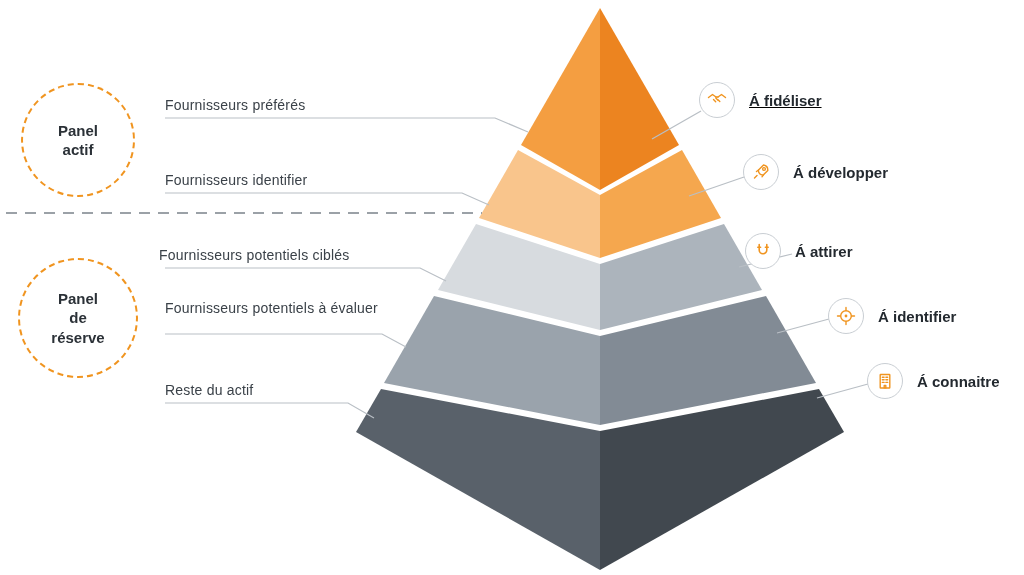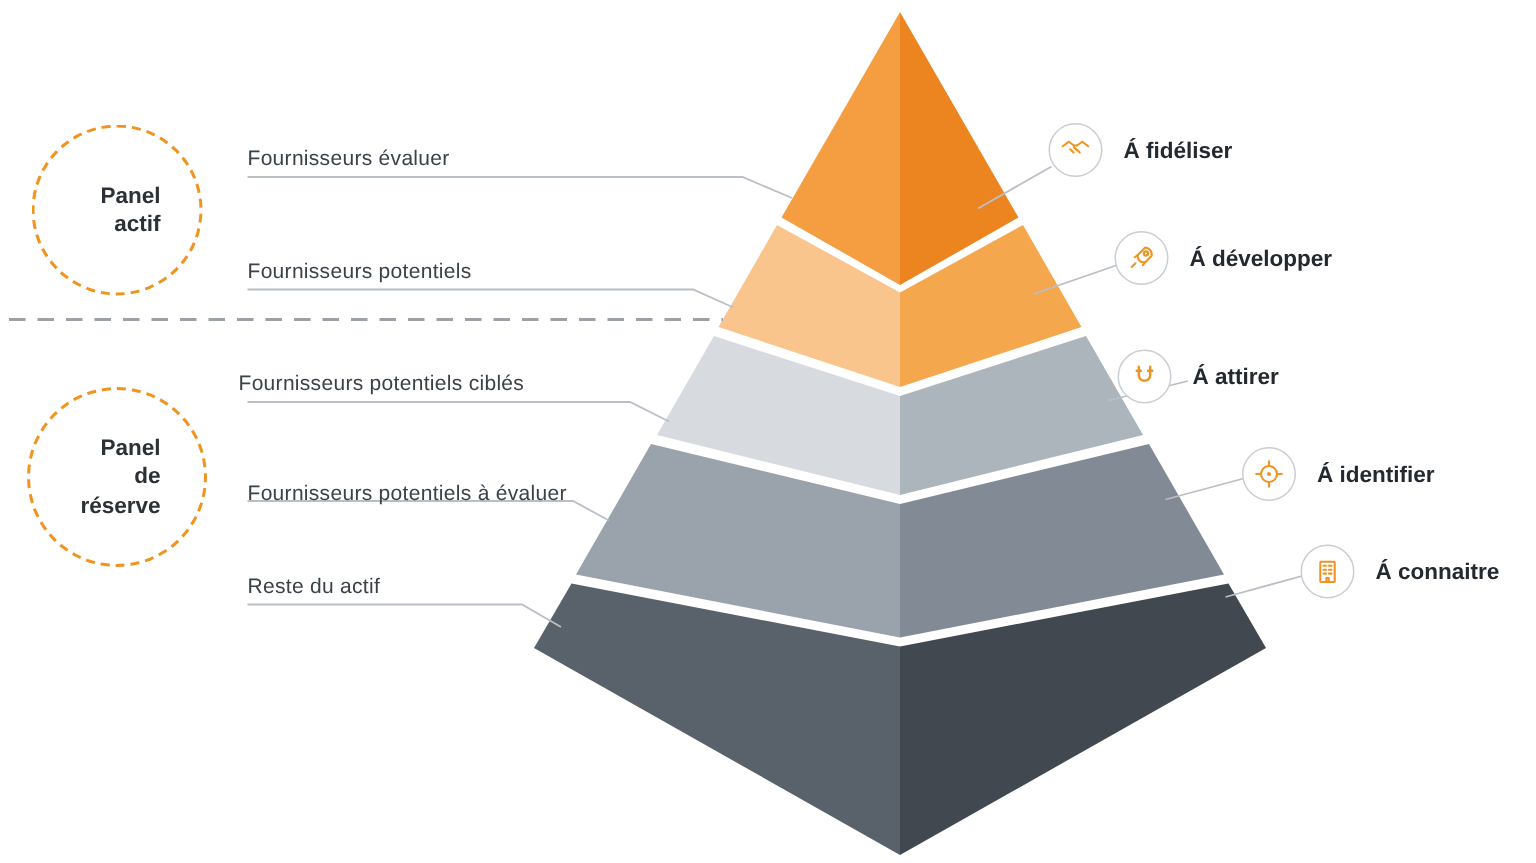"Fournisseurs évaluer" div.left-label { text: évaluer -> préférés }
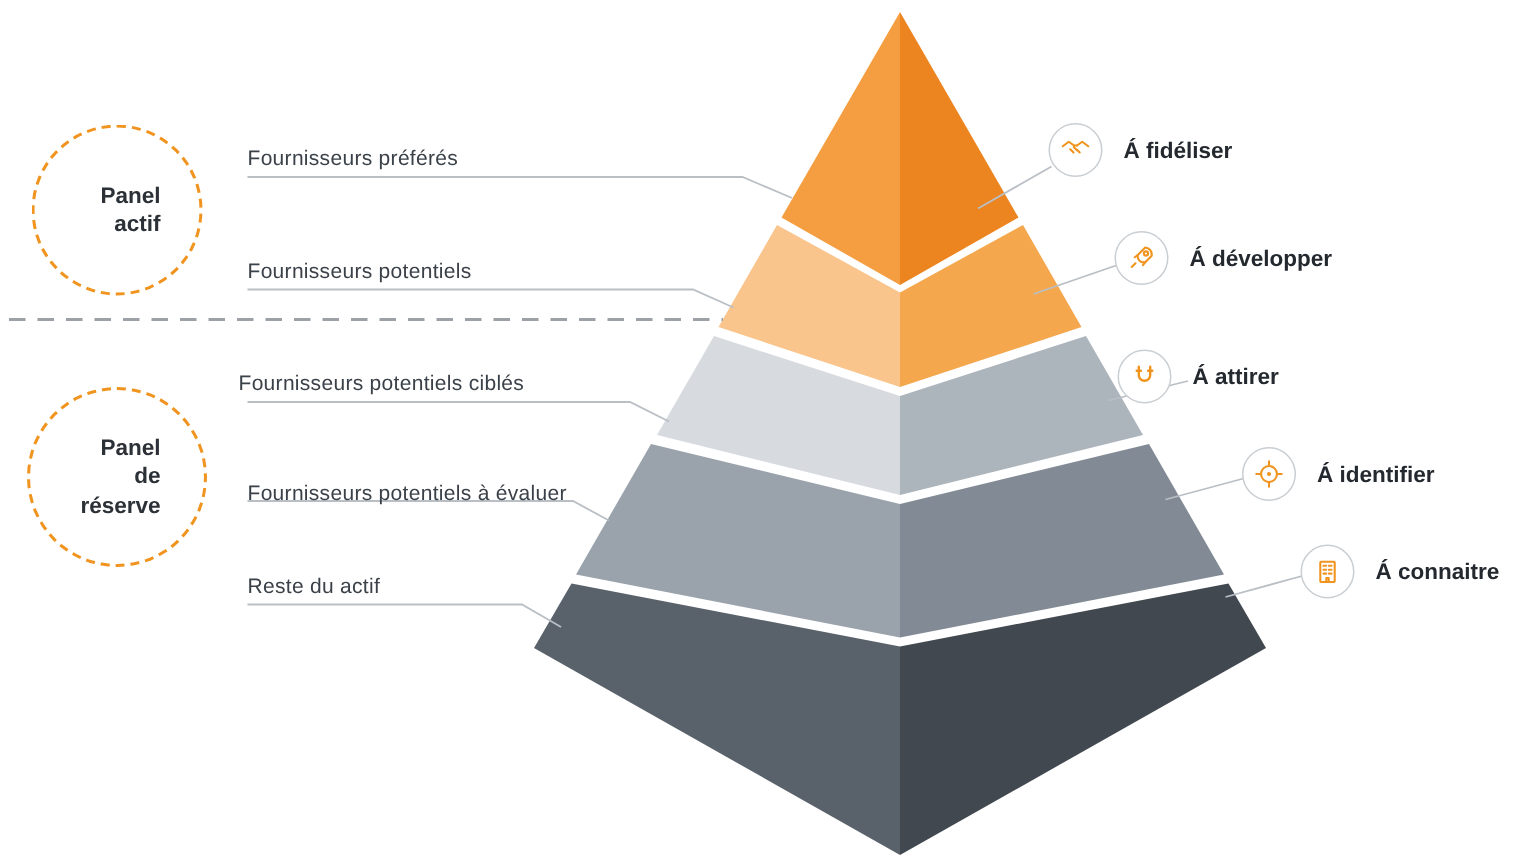"Á fidéliser" div.right-item { text-decoration: none -> underline }
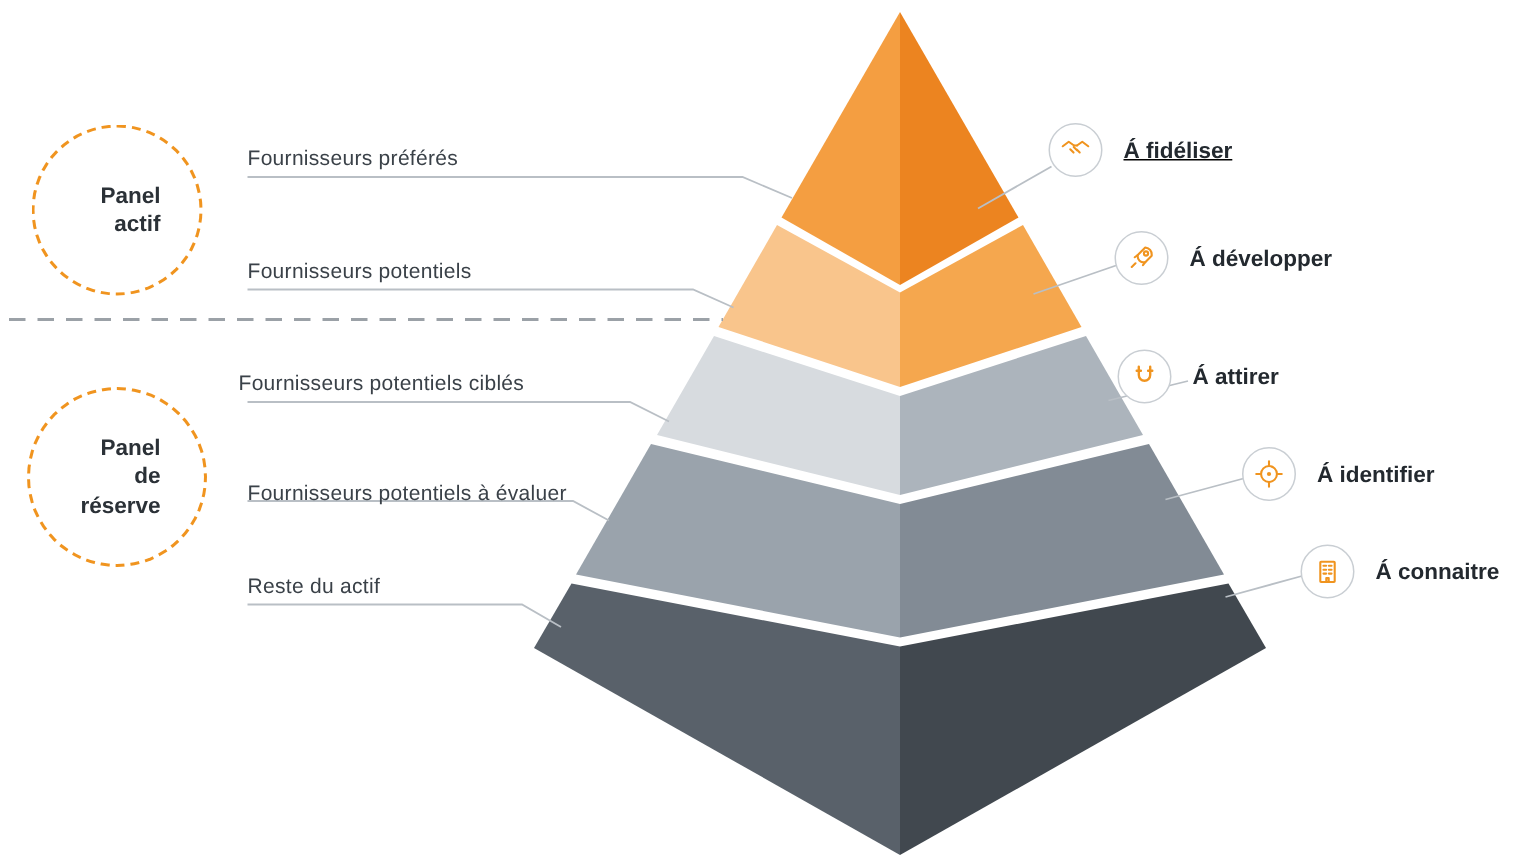"Panel actif" .panel-circle { text-align: right -> center }
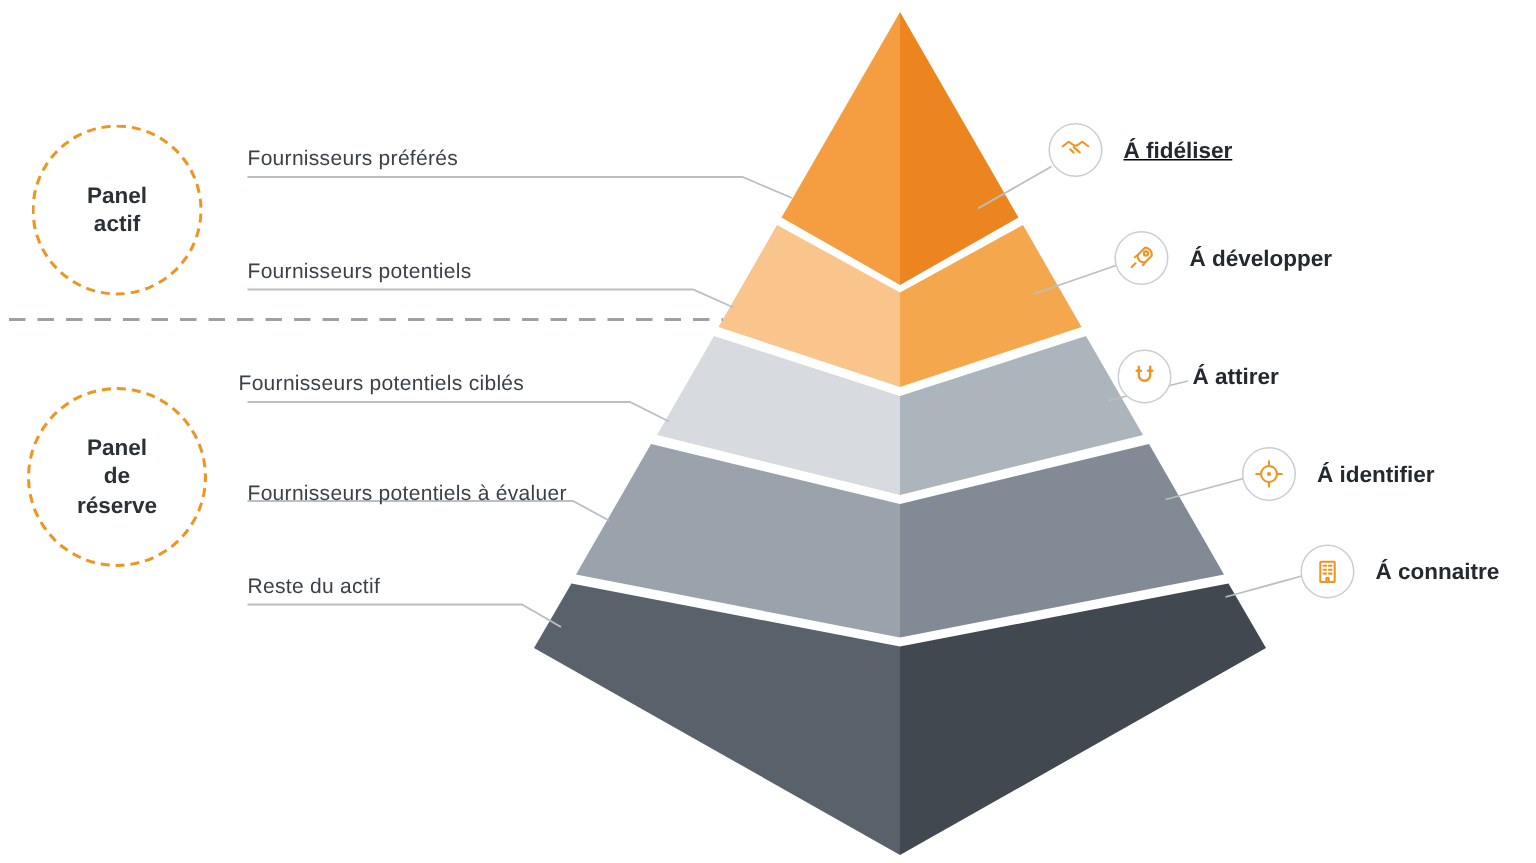"Fournisseurs potentiels" div.left-label { text: potentiels -> identifier }
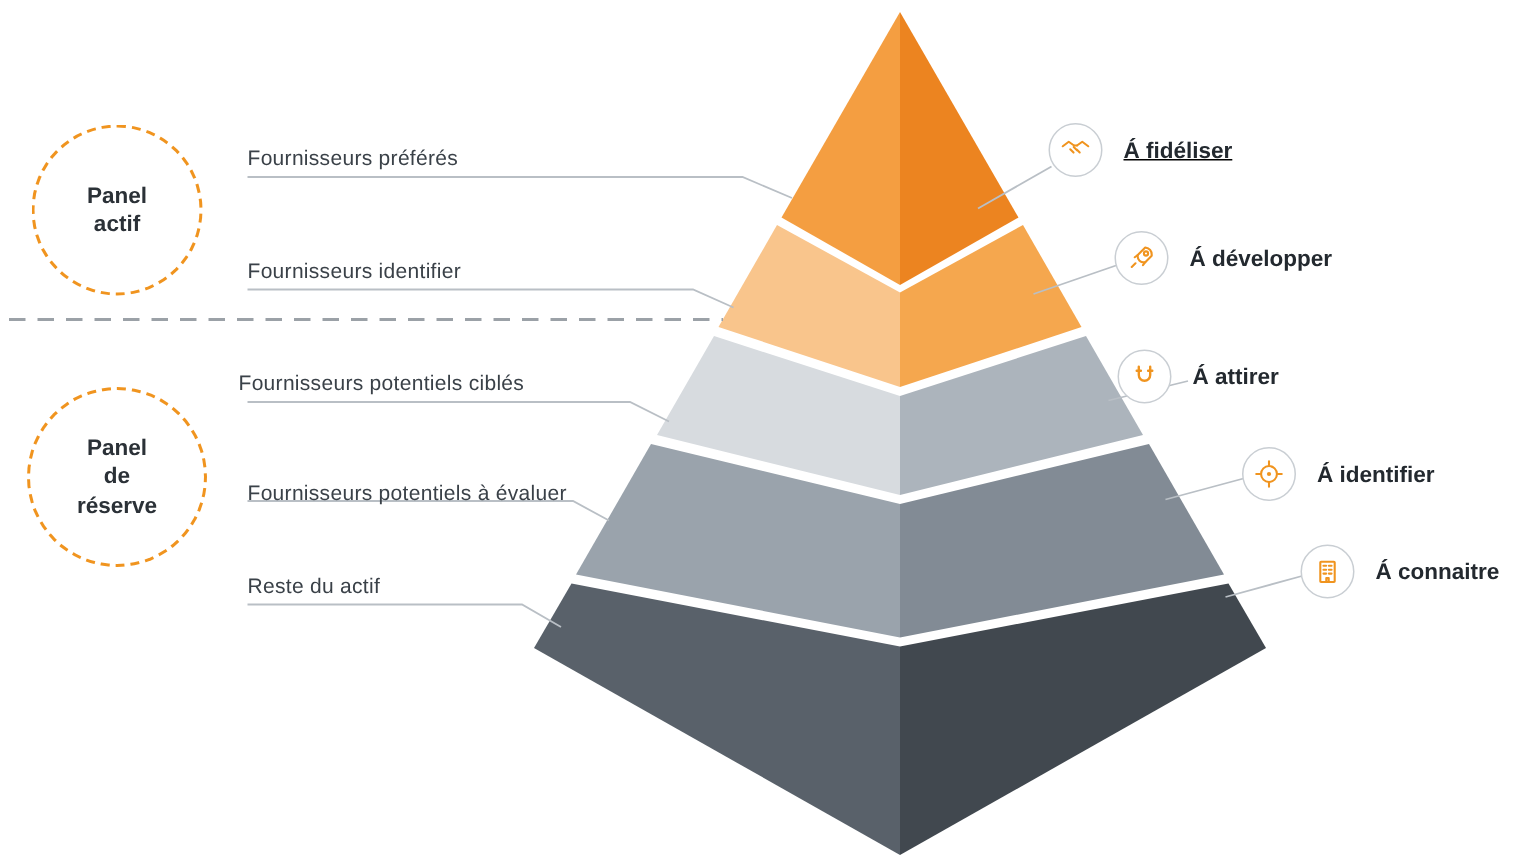"Fournisseurs potentiels à évaluer" div.left-label { top: 320px -> 300px }
